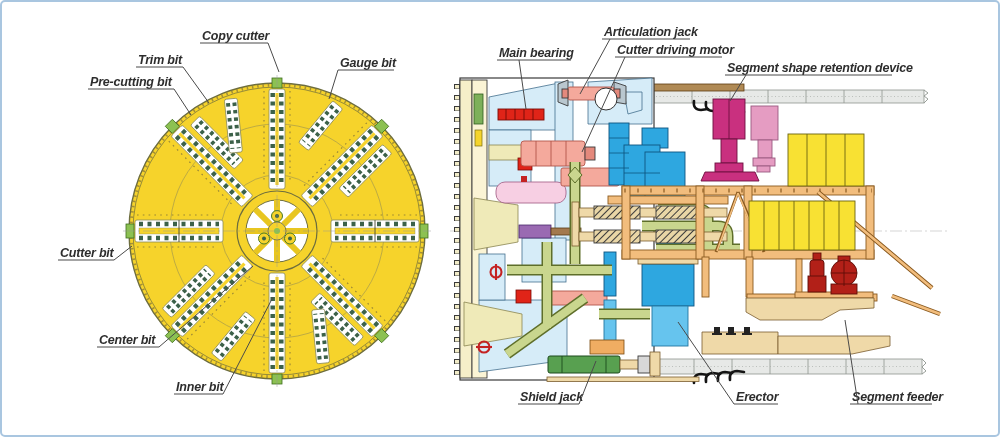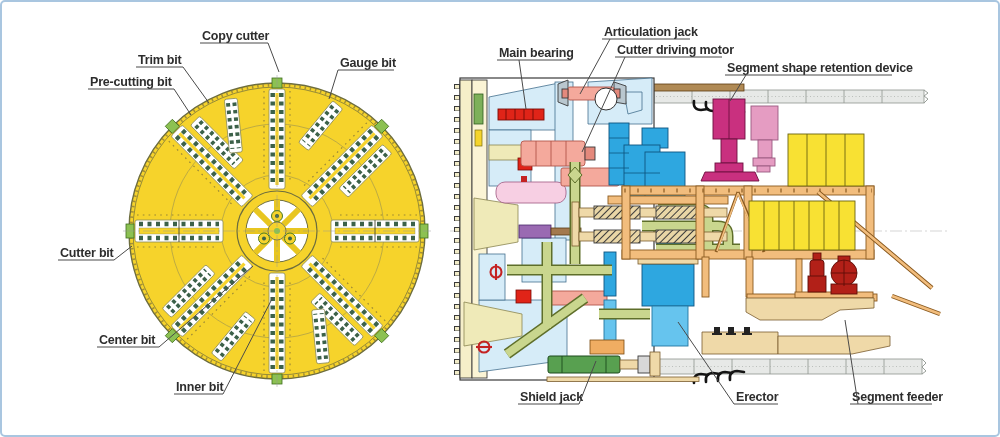"Copy cutter" #frame { font-style: none -> italic }
